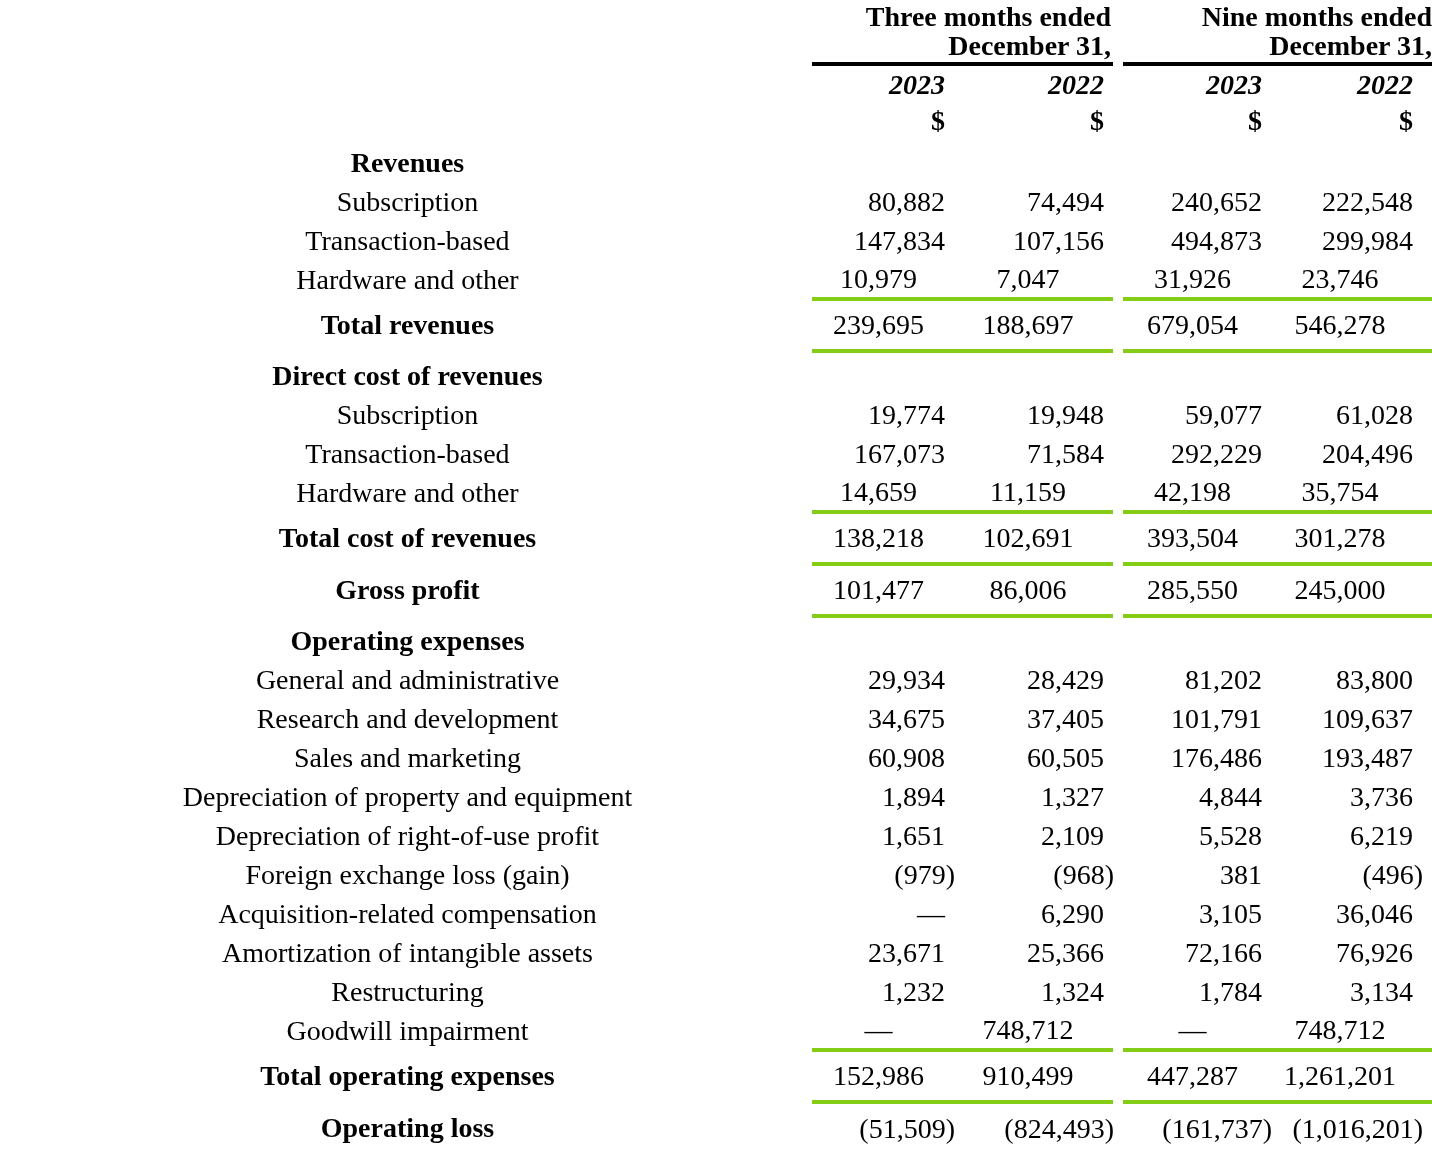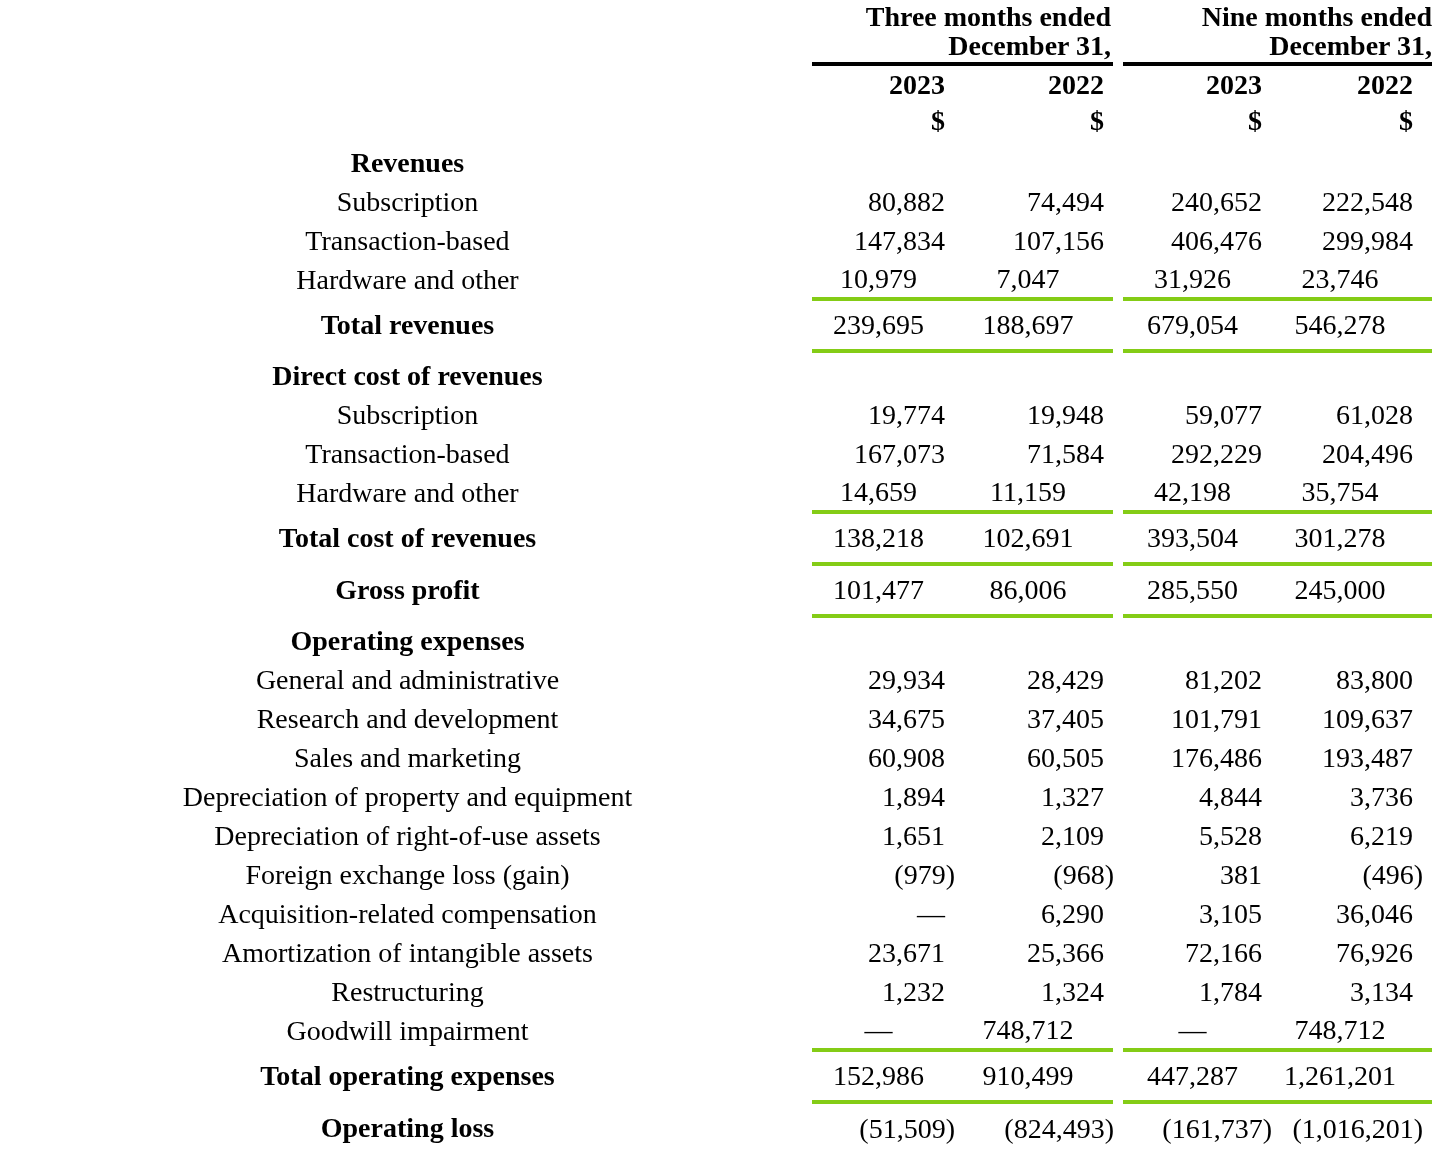"2023" tr.year-header-row { font-style: none -> italic }
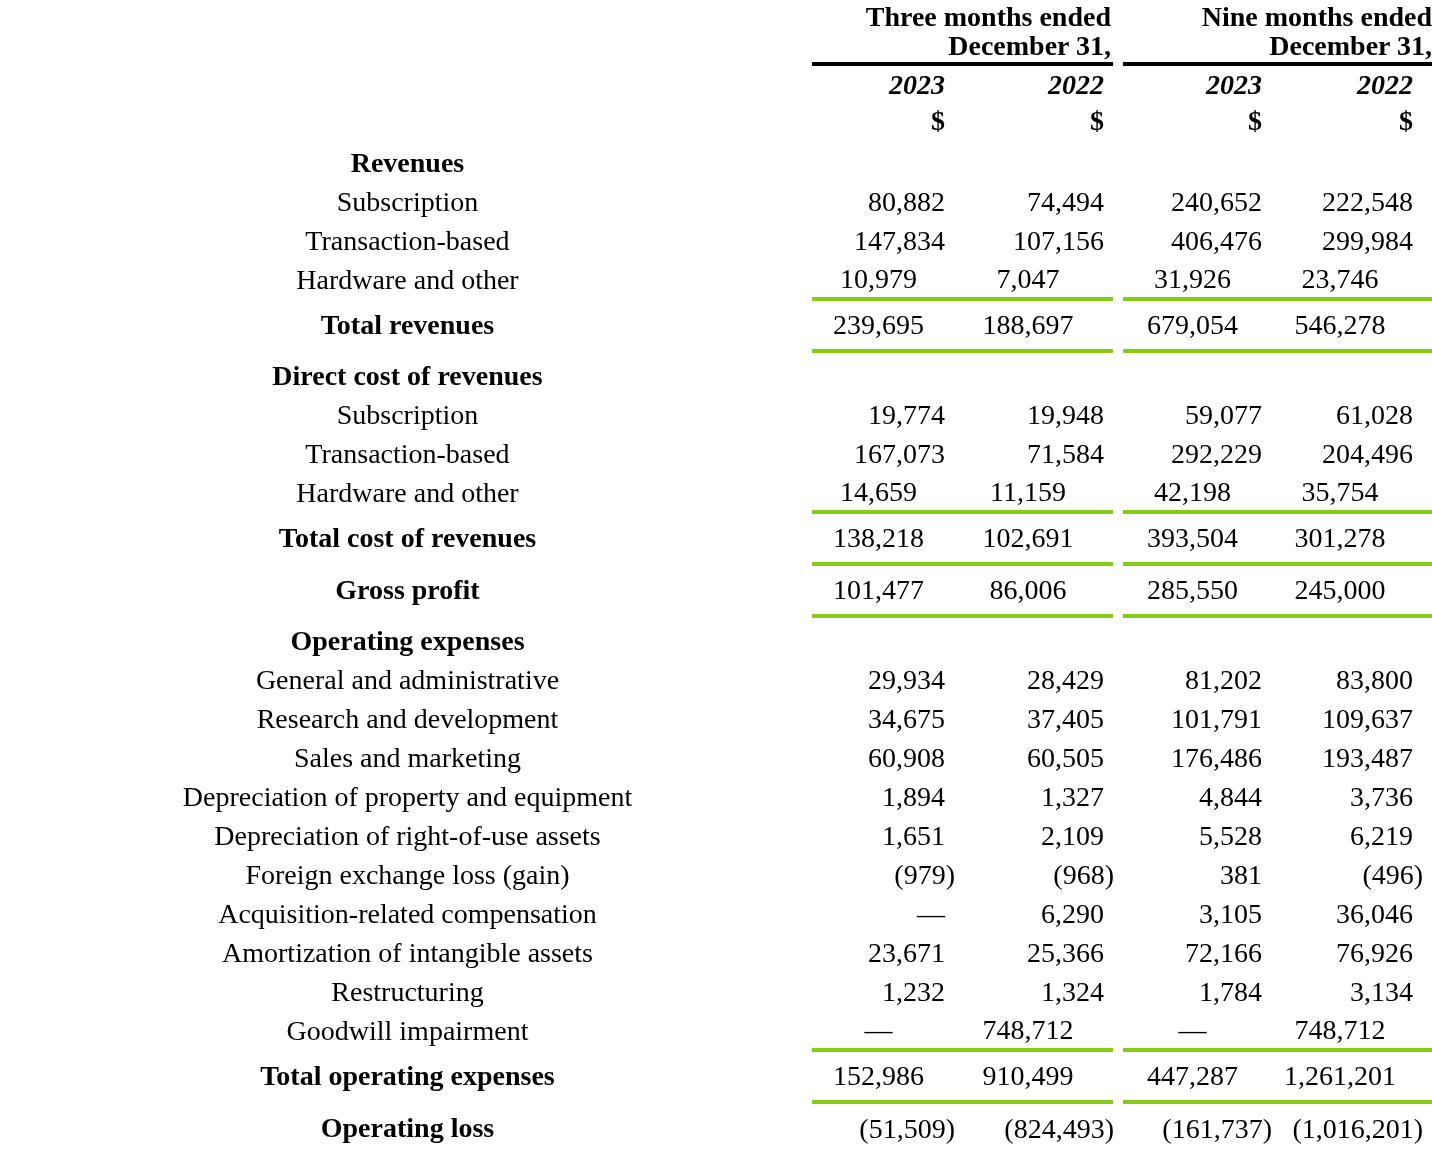"406,476" span { text: 406,476 -> 494,873 }
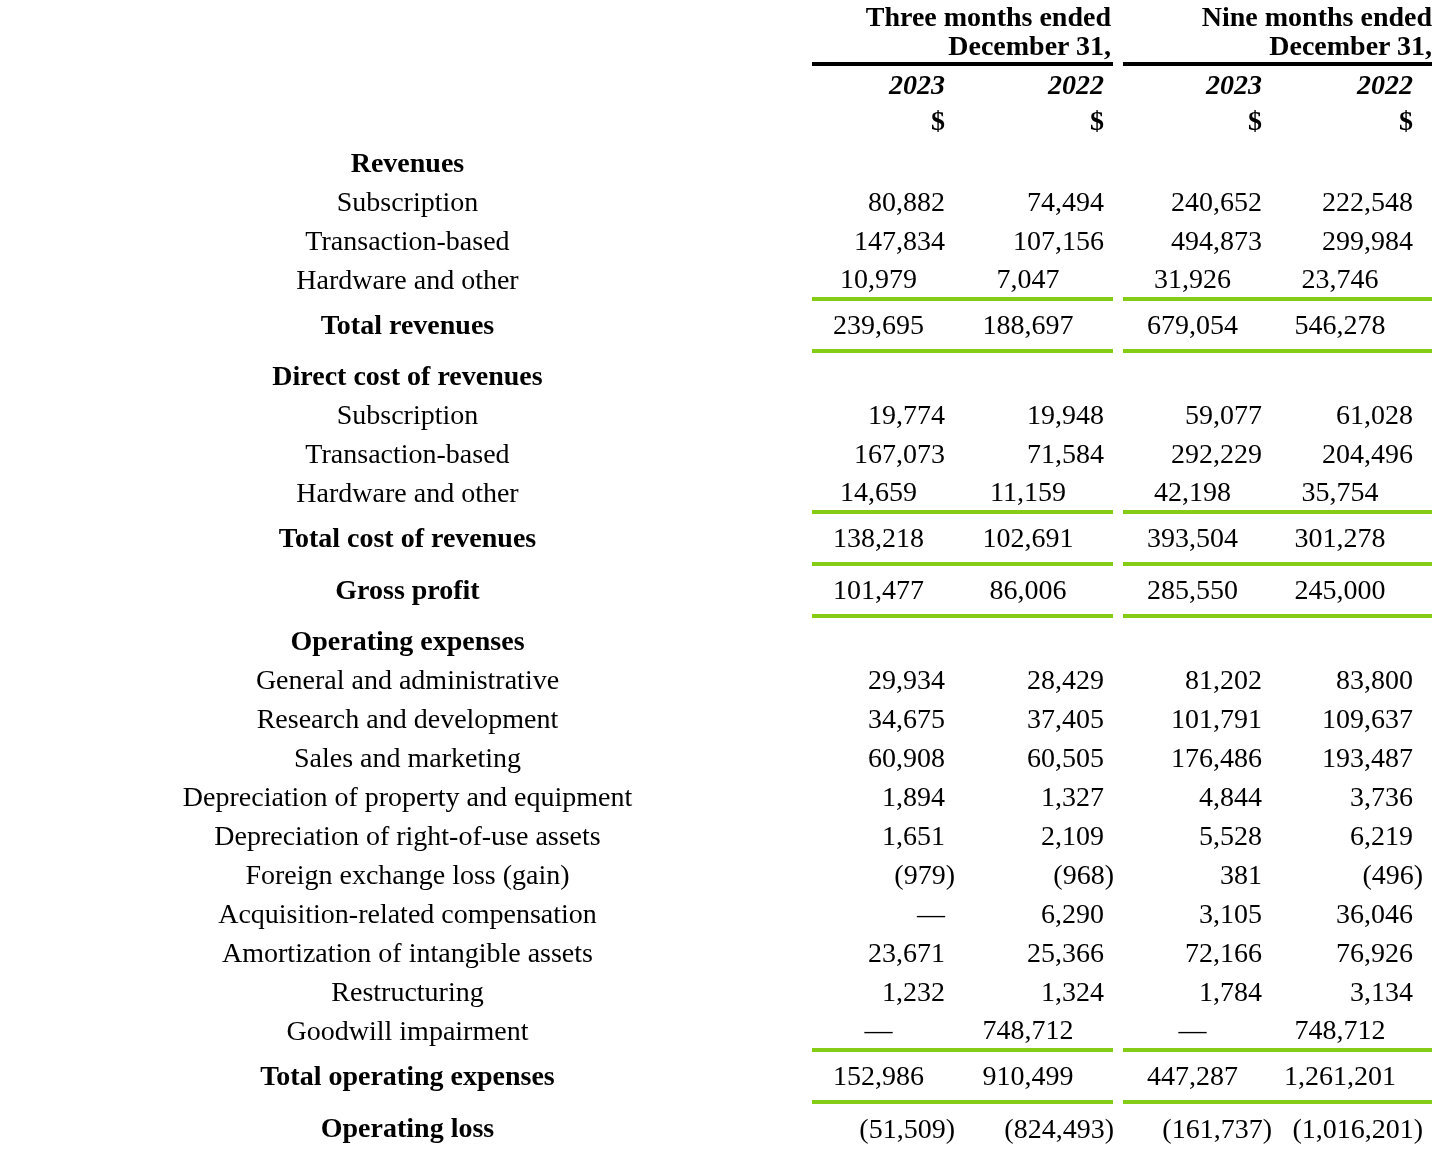"Depreciation of right-of-use assets" td.label { text: assets -> profit }
